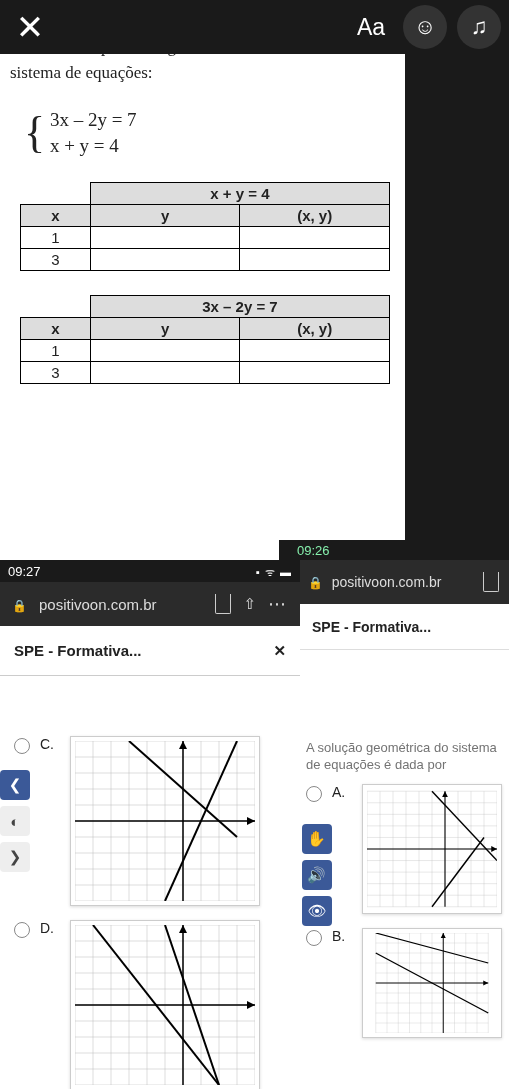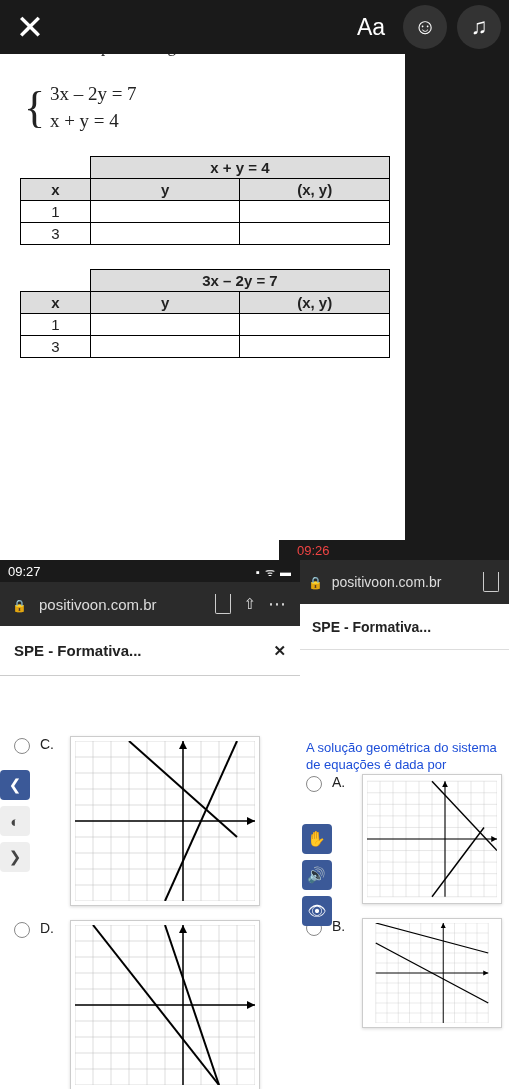"sistema de equações:" div.intro-line3 { html: none -> <div>sistema de equações:</div> }
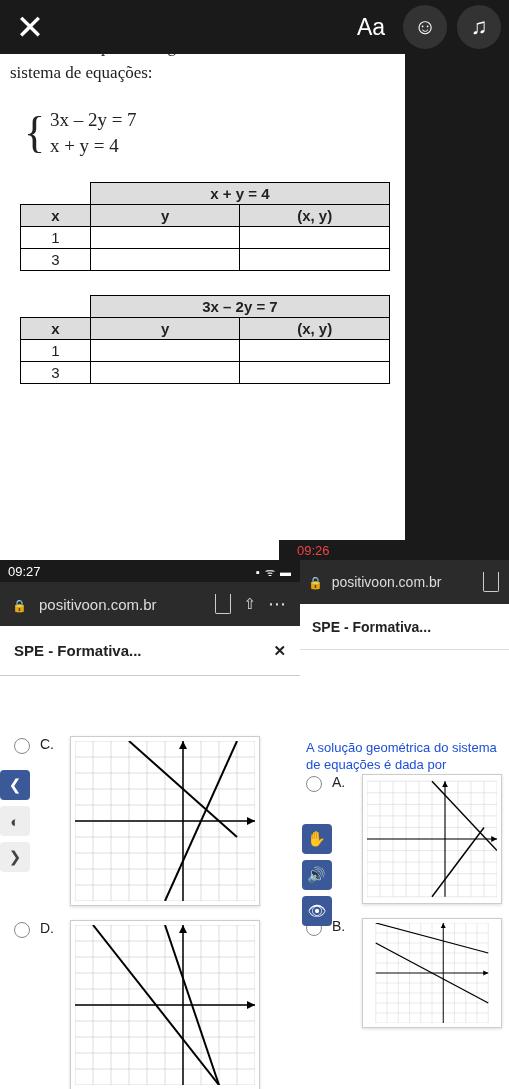"09:26" .status-time-r { color: #ef4444 -> #86efac }
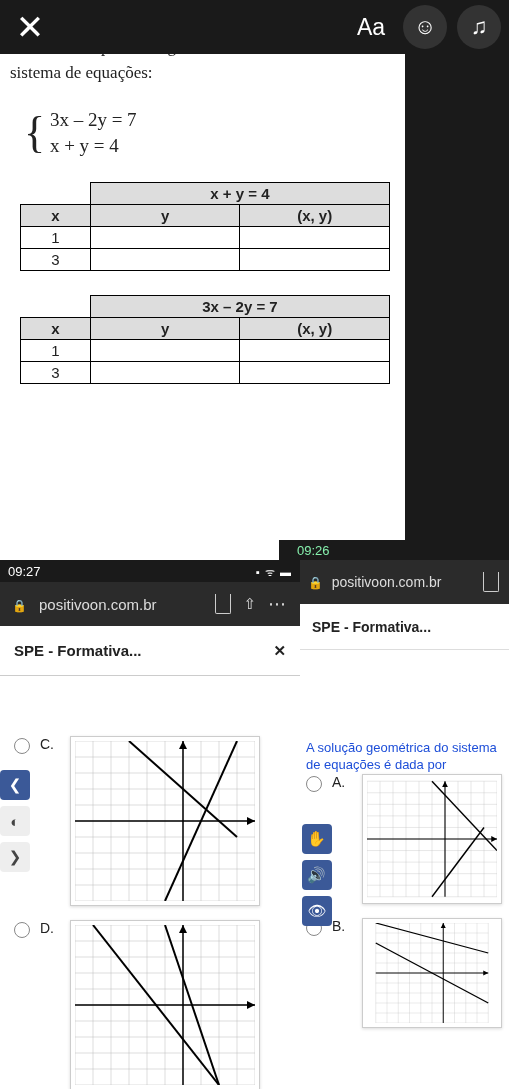"A solução geométrica do sistema" .q-text { color: #1d4ed8 -> #737373; margin-bottom: none -> 10px }
